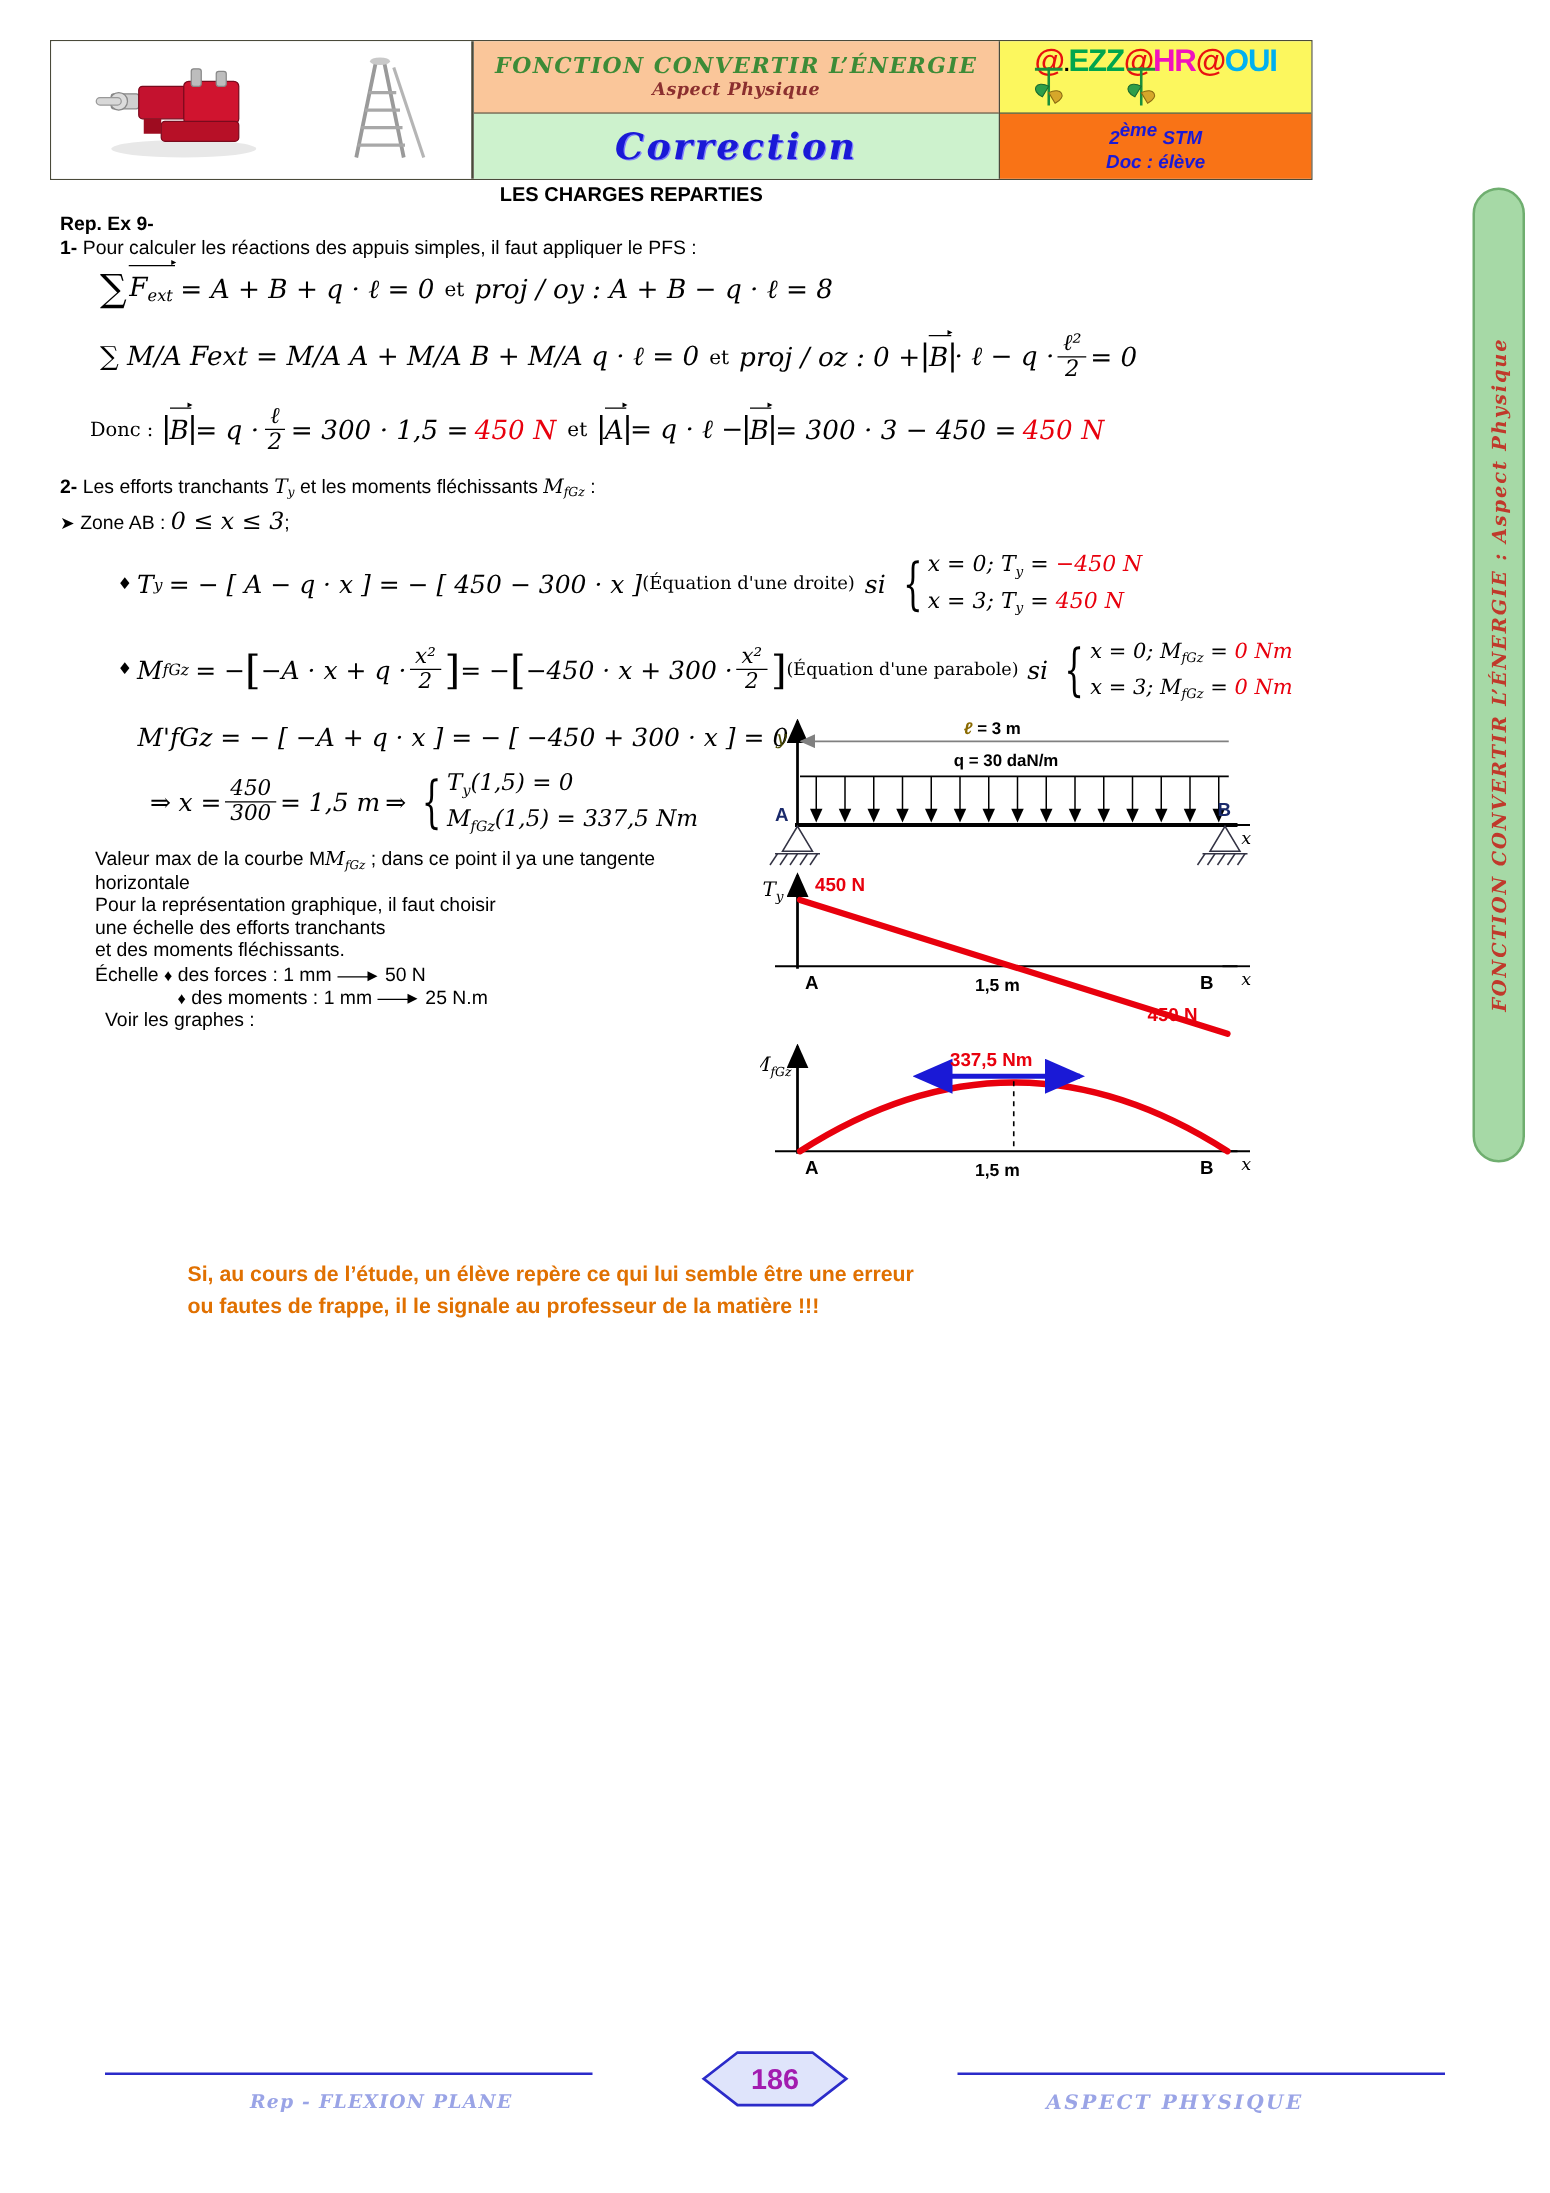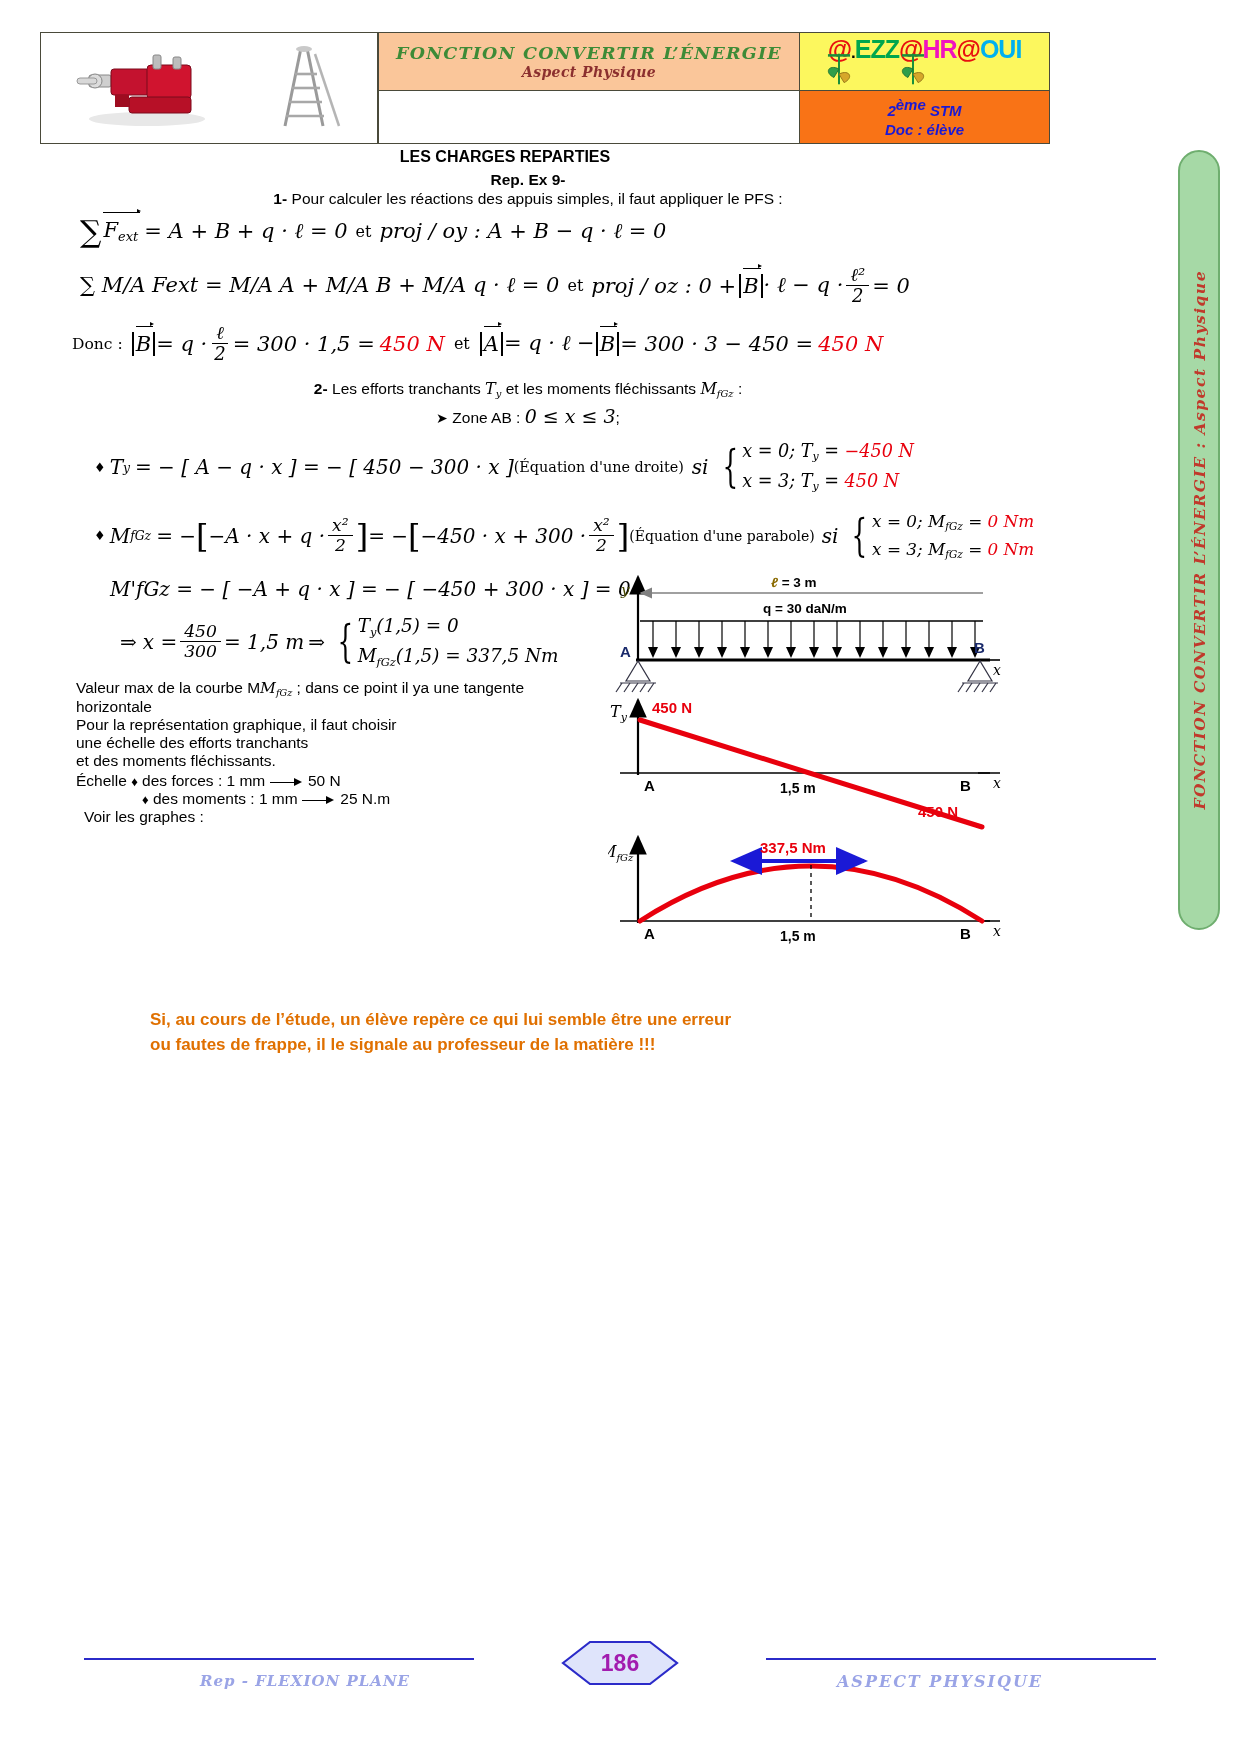"Correction" div.hdr-mid-bot { html: none -> <div> <div>Correction</div> </div> }
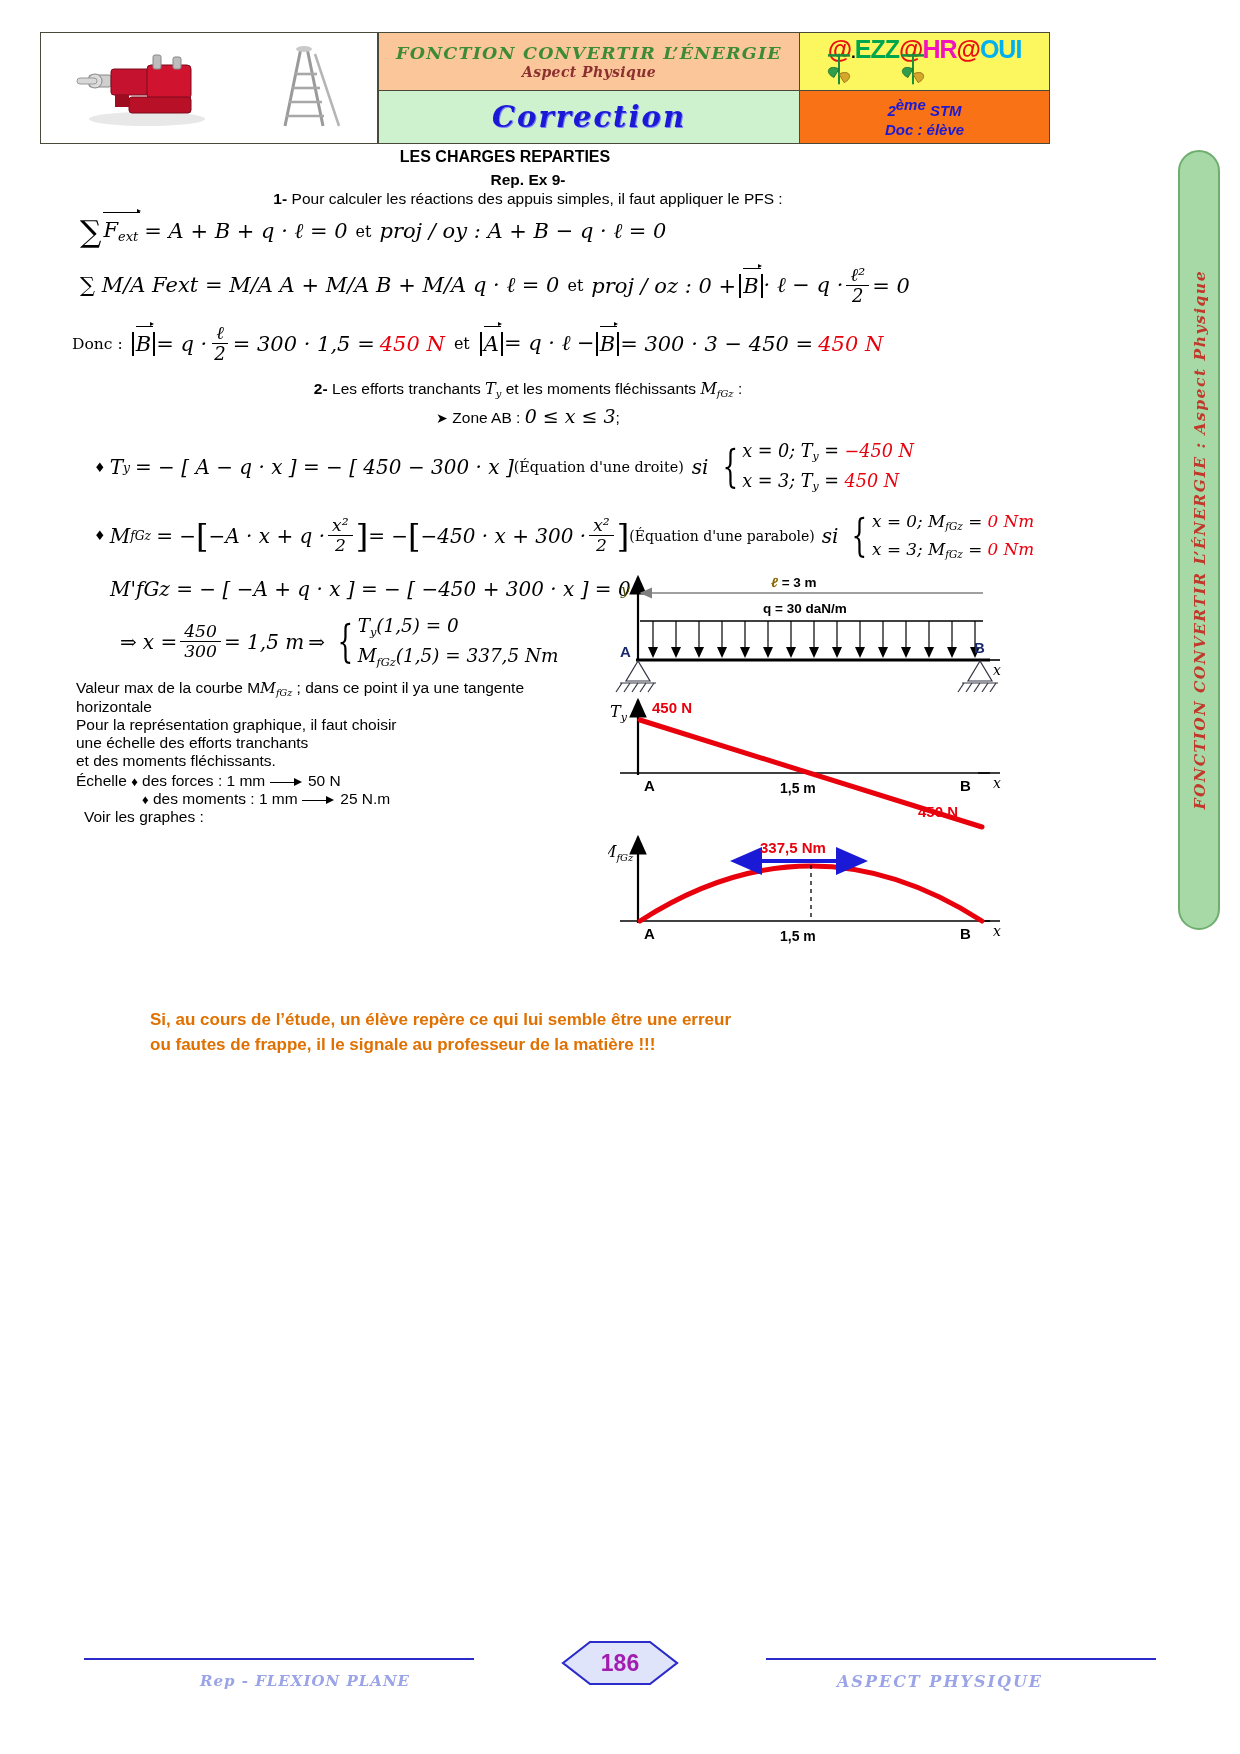"Rep. Ex 9-" .row { text-align: center -> none }
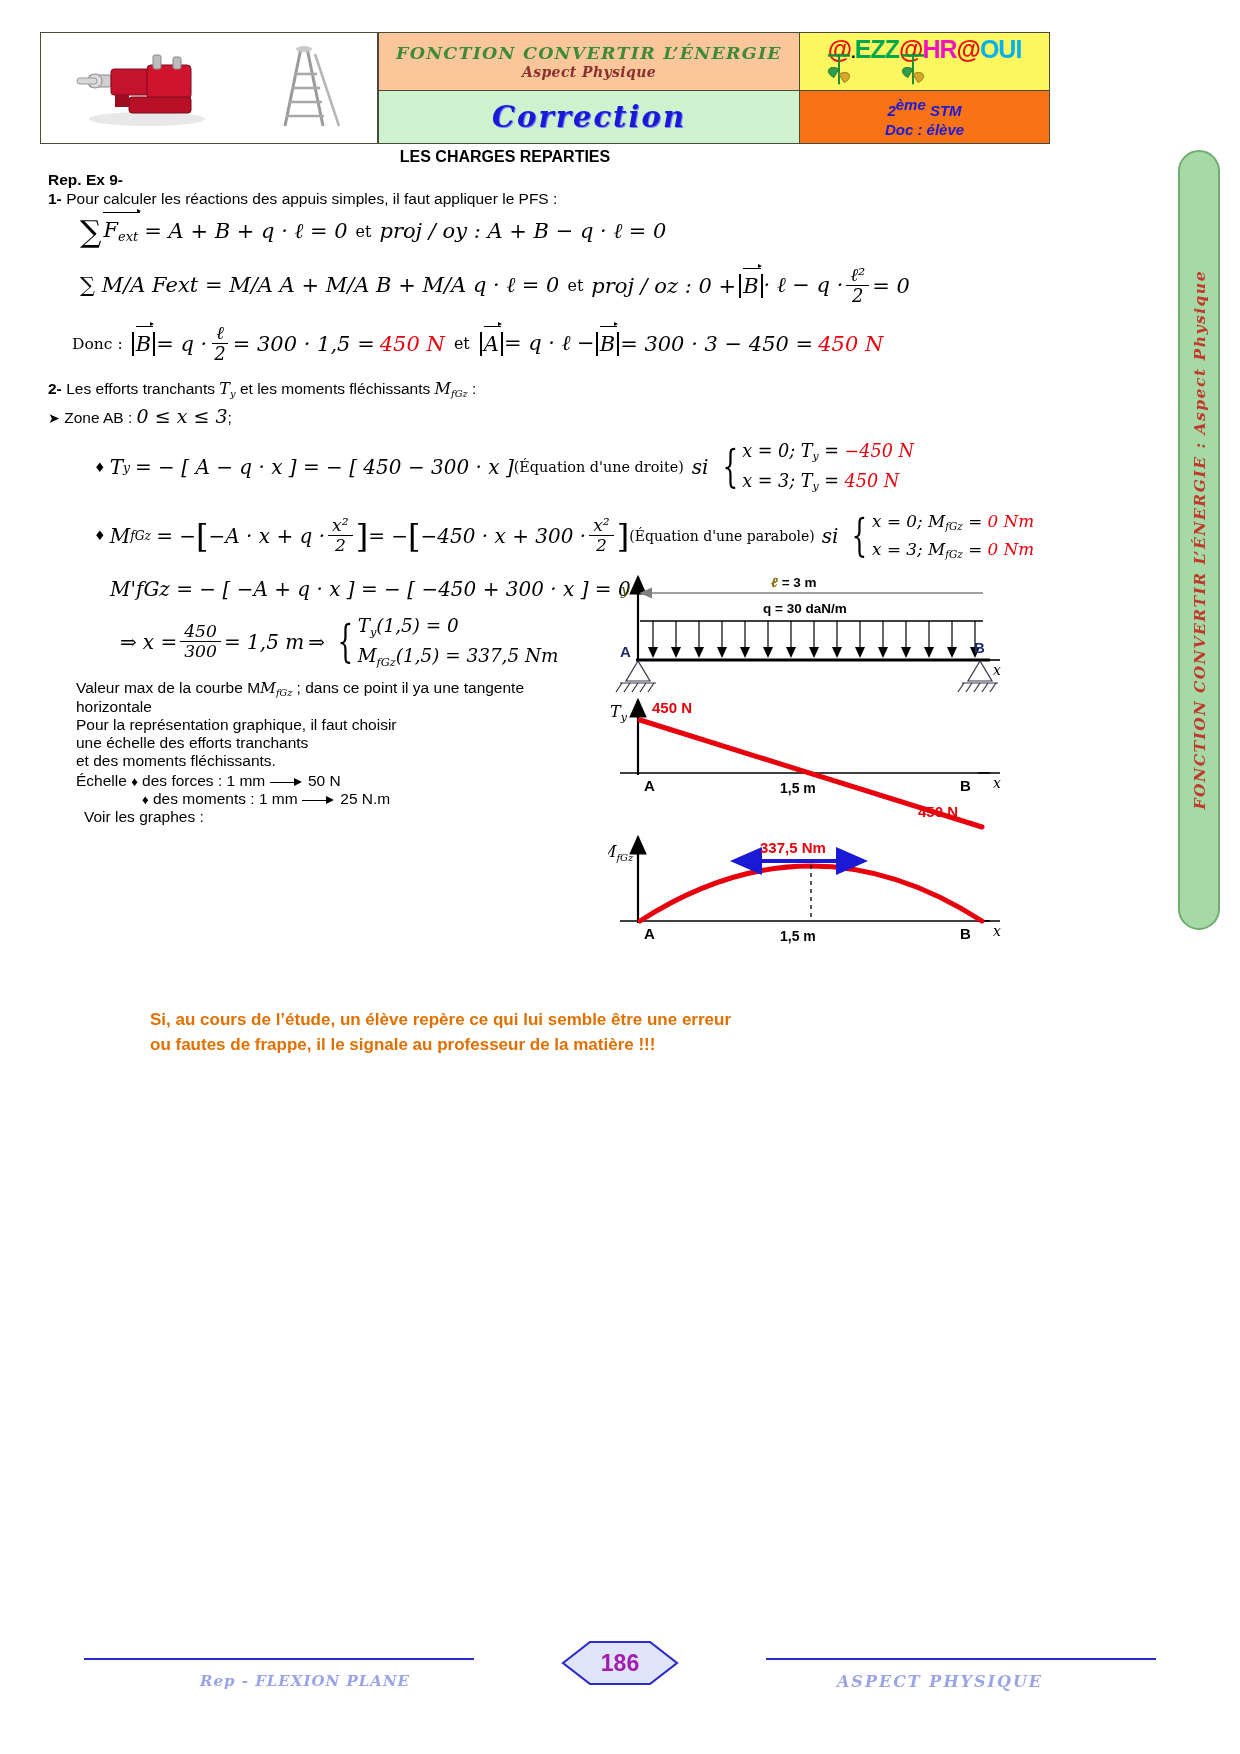"proj / oy : A" span { text: 0 -> 8 }
